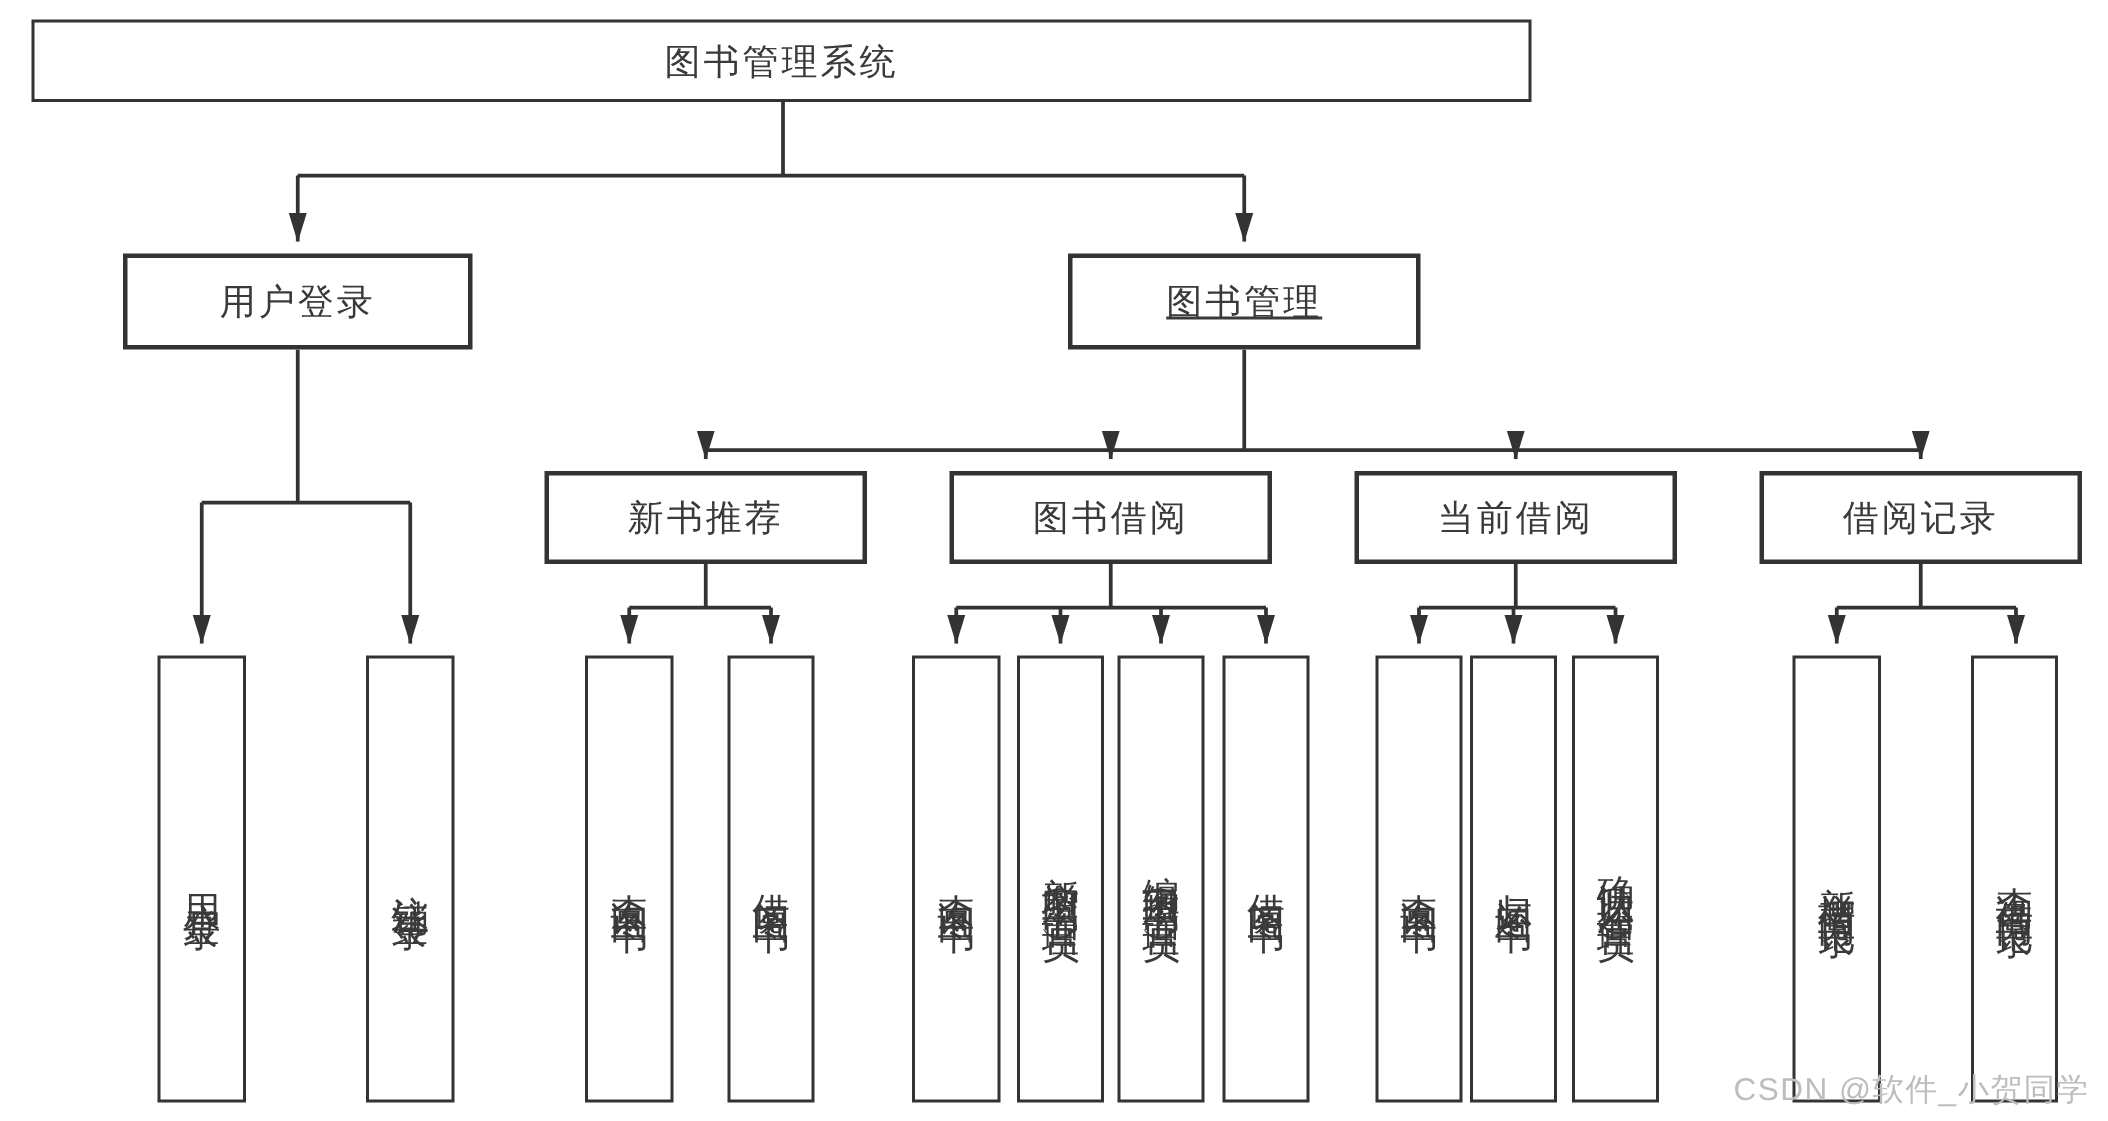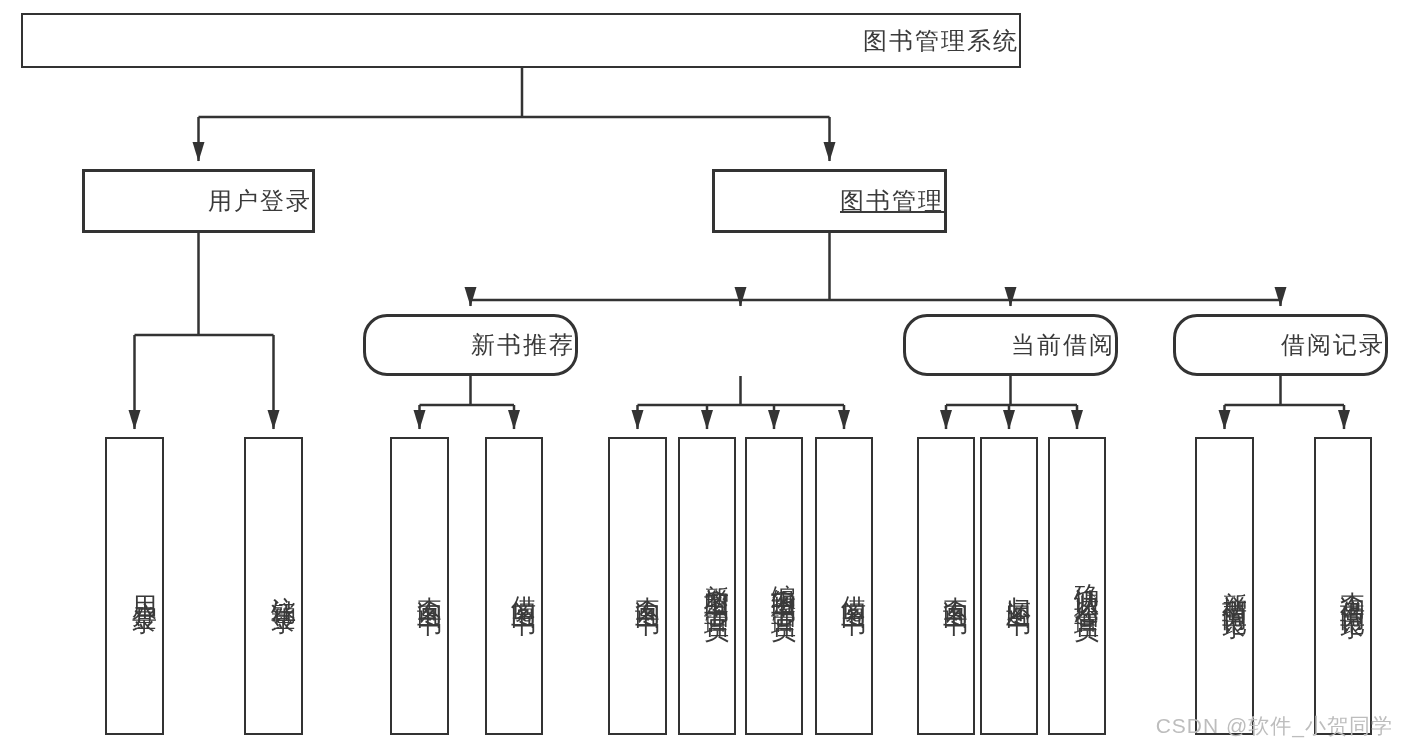"图书管理系统" .box { justify-content: flex-end -> center }
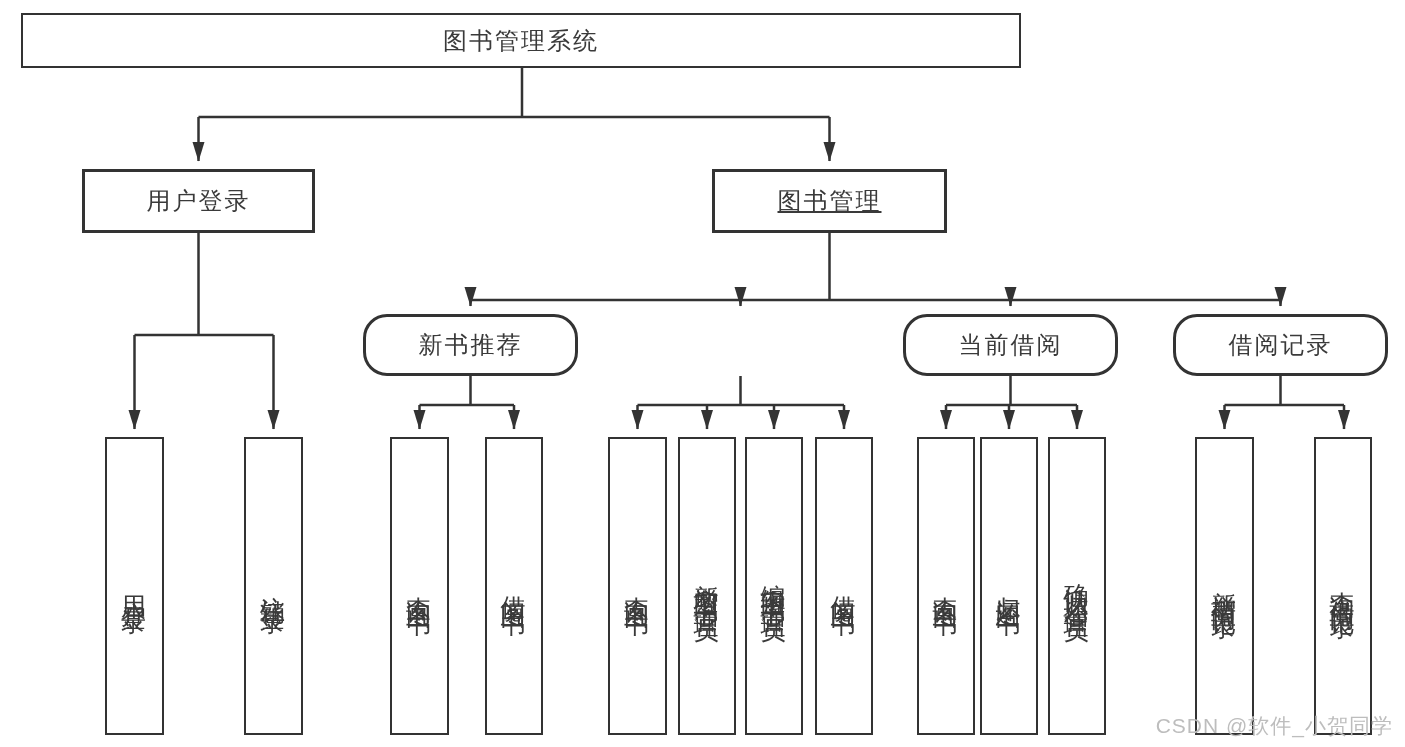"新书推荐" .lvl3 { border-radius: 24px -> none }
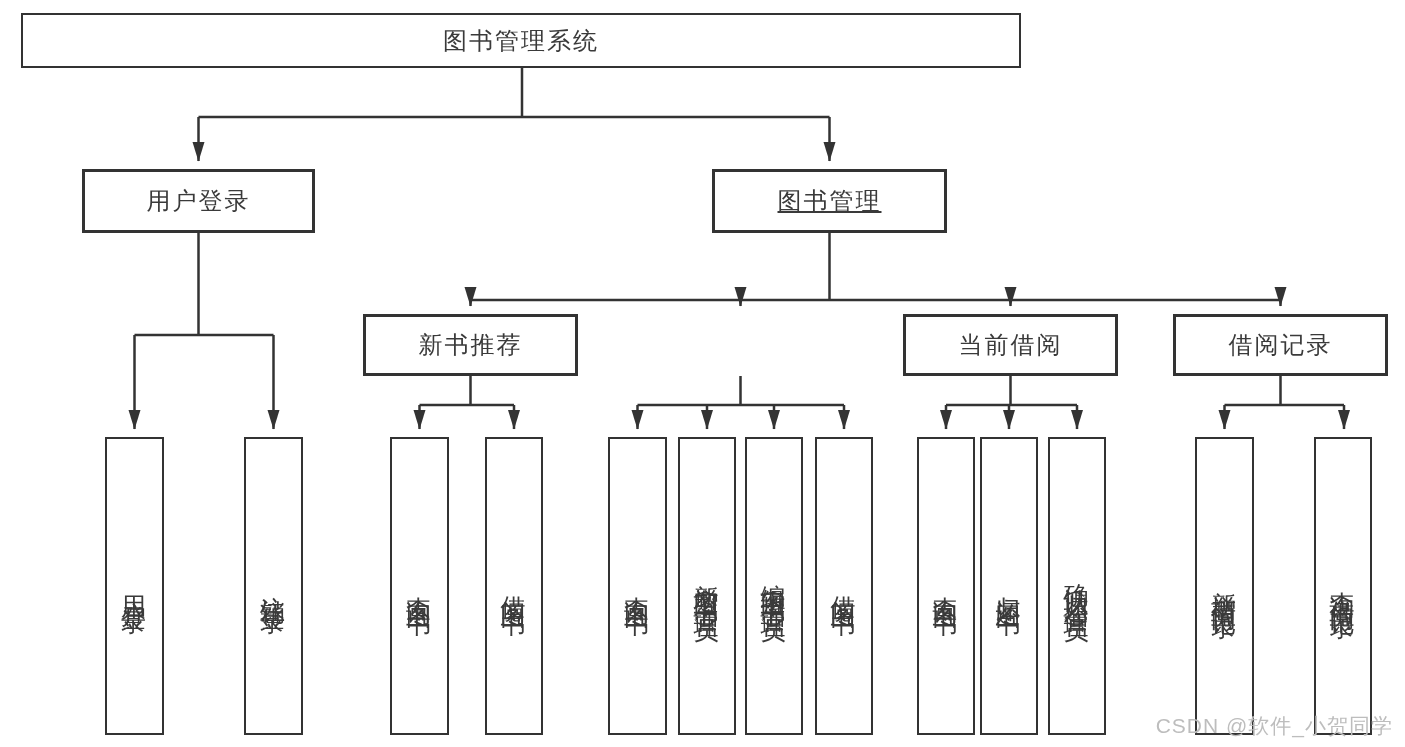"图书借阅" div.box { html: none -> <div> <span>图书借阅</span> </div> }
